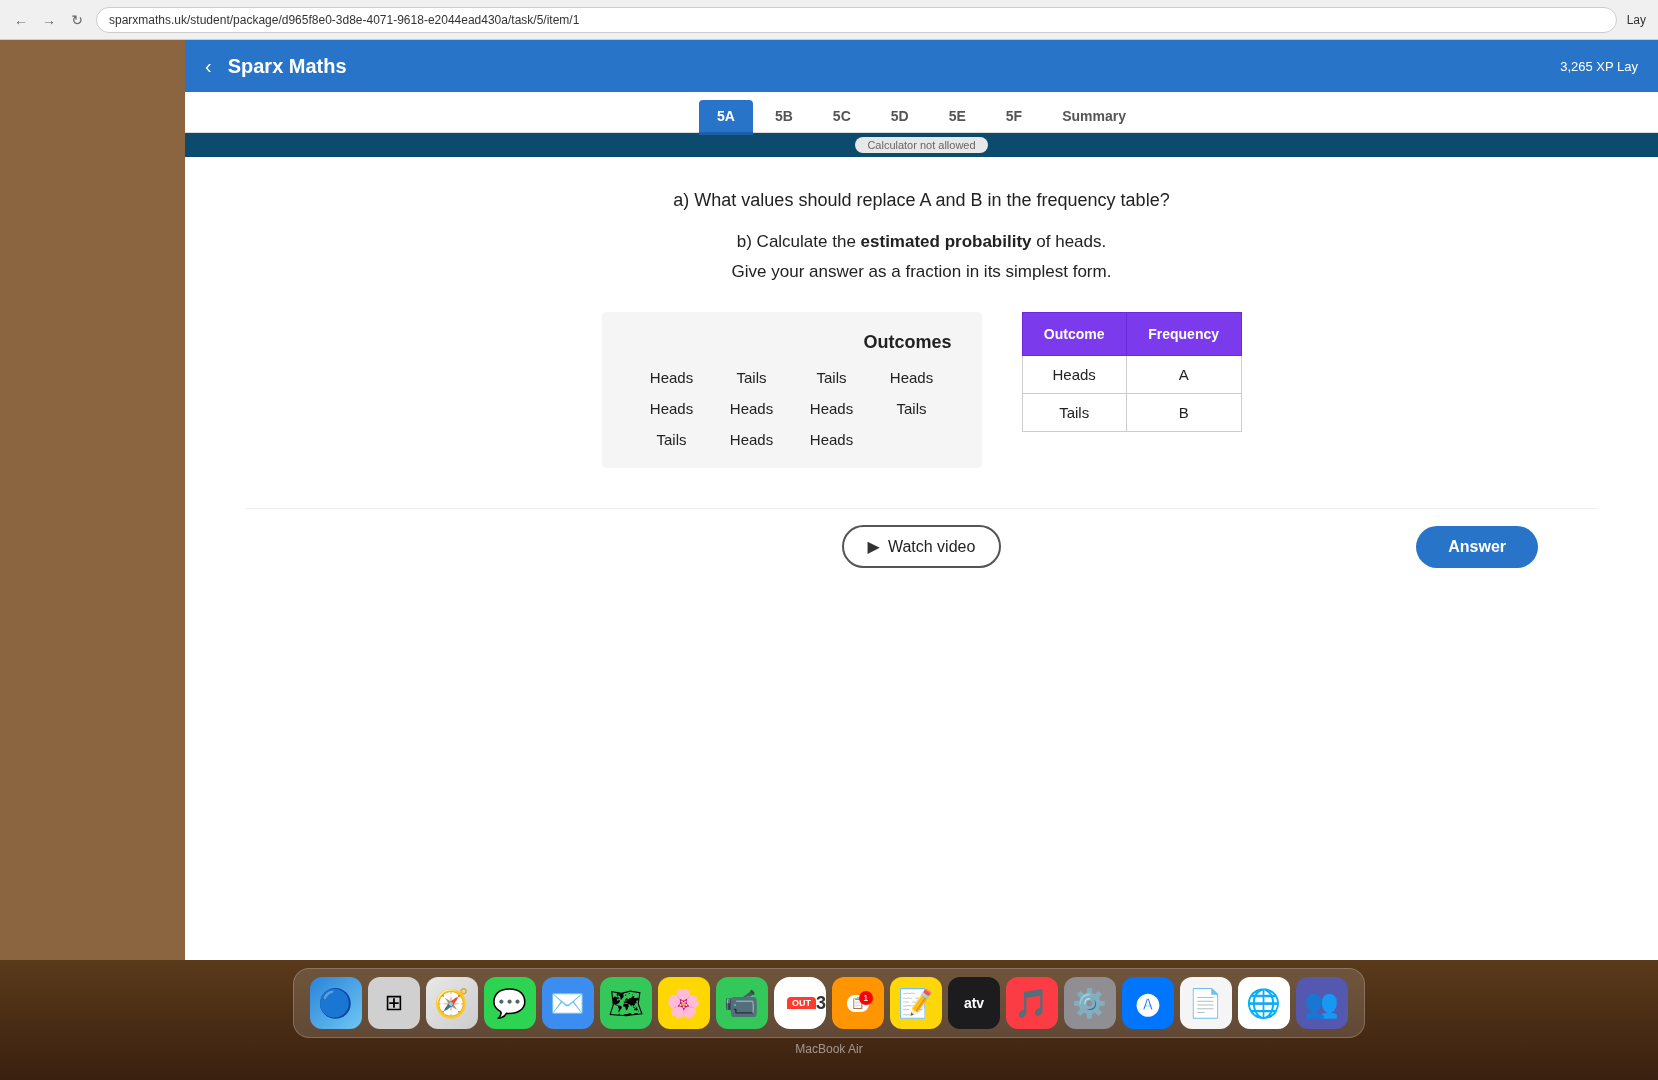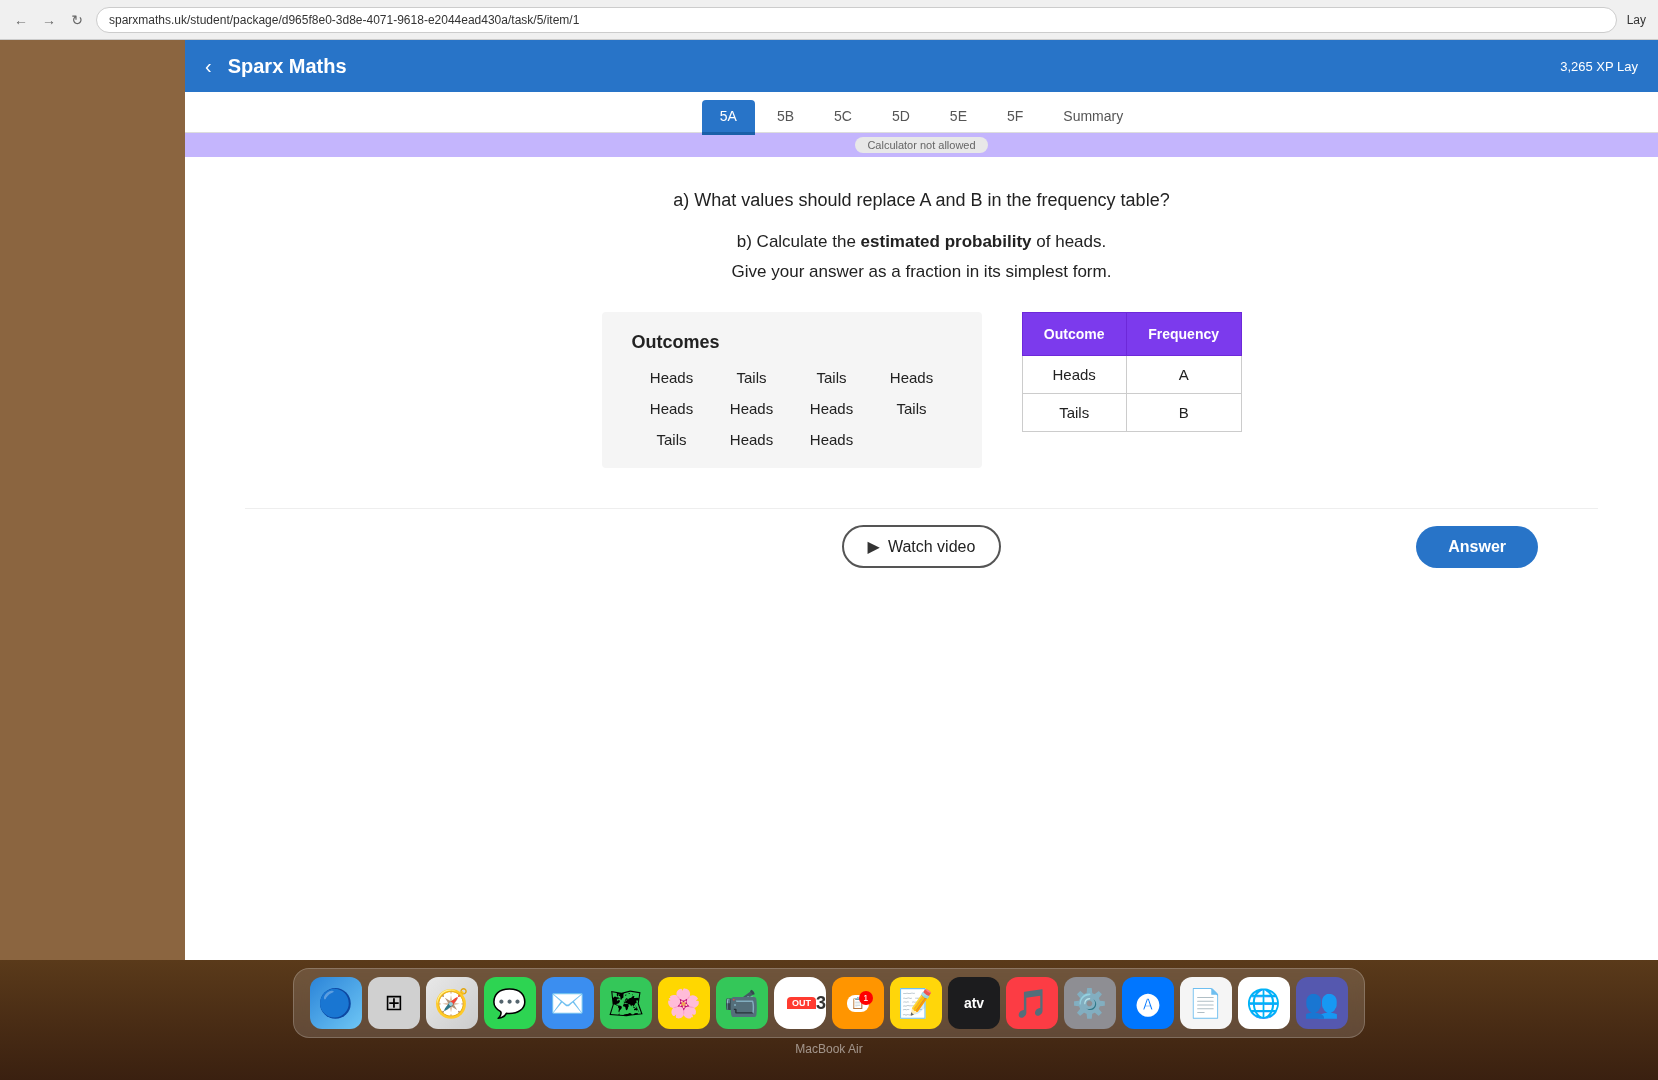"5A" .tab-item { font-weight: 400 -> 700 }
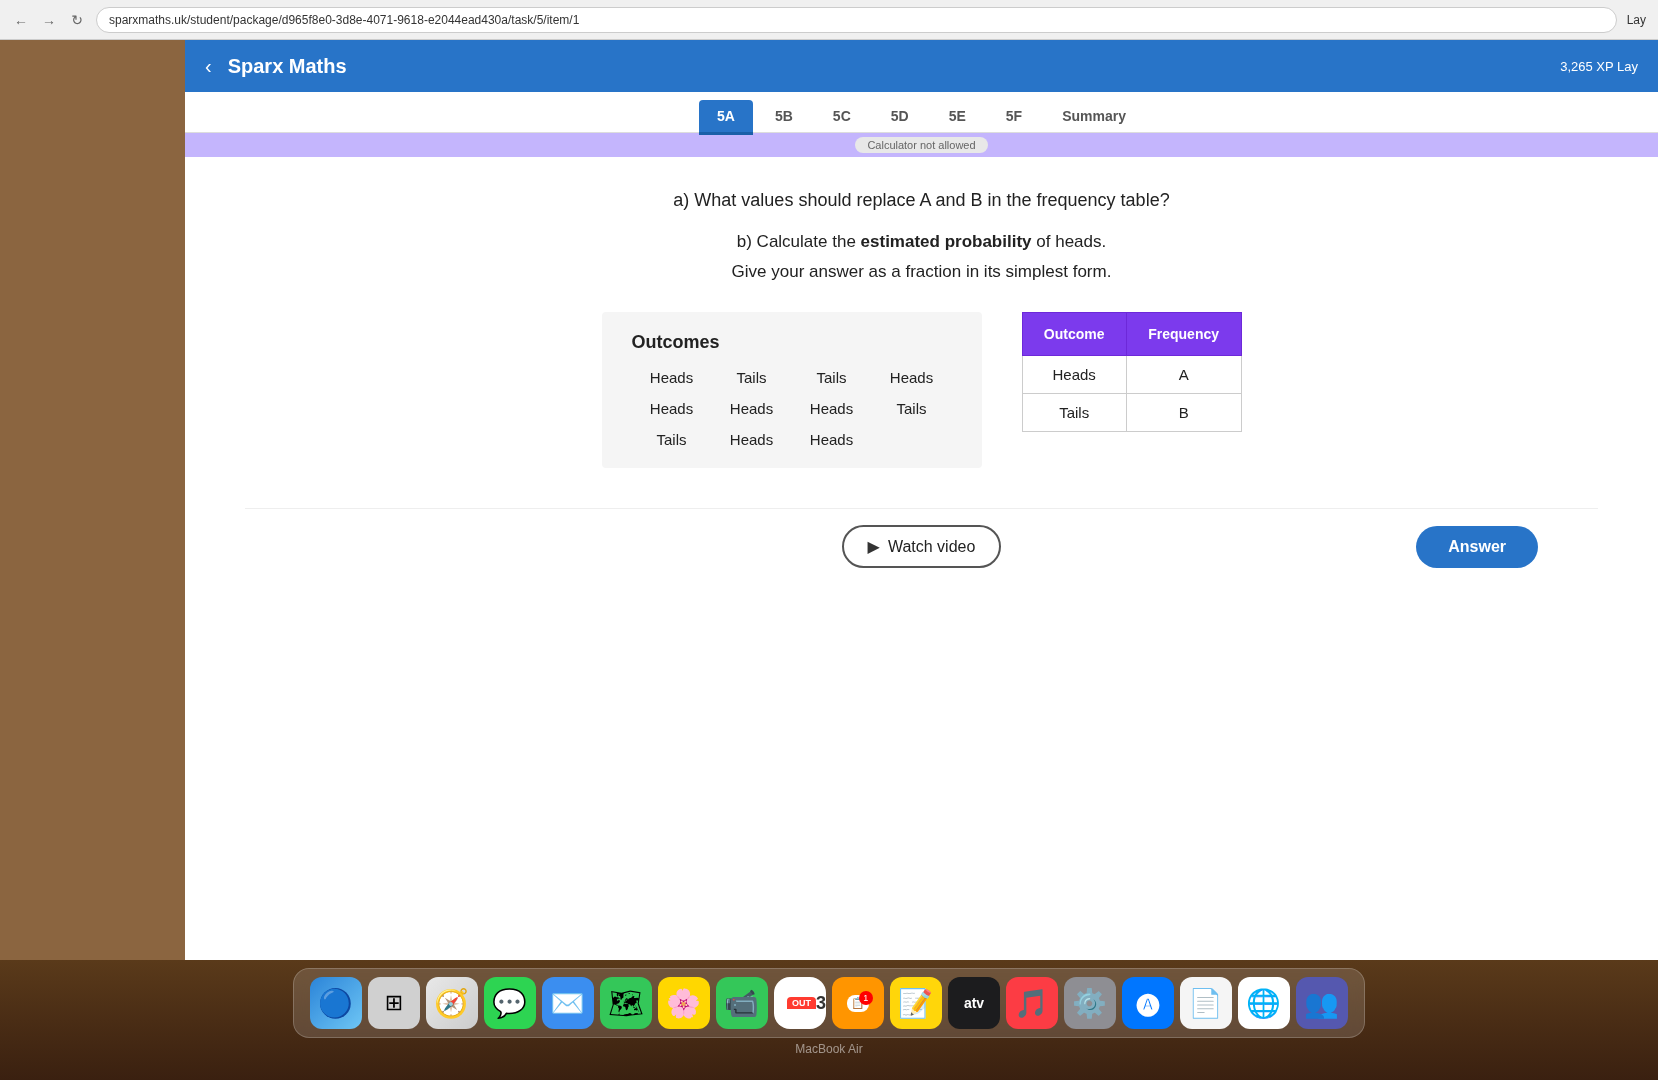"Calculator not allowed" .calc-bar { background: #c4b5fd -> #0c4a6e }
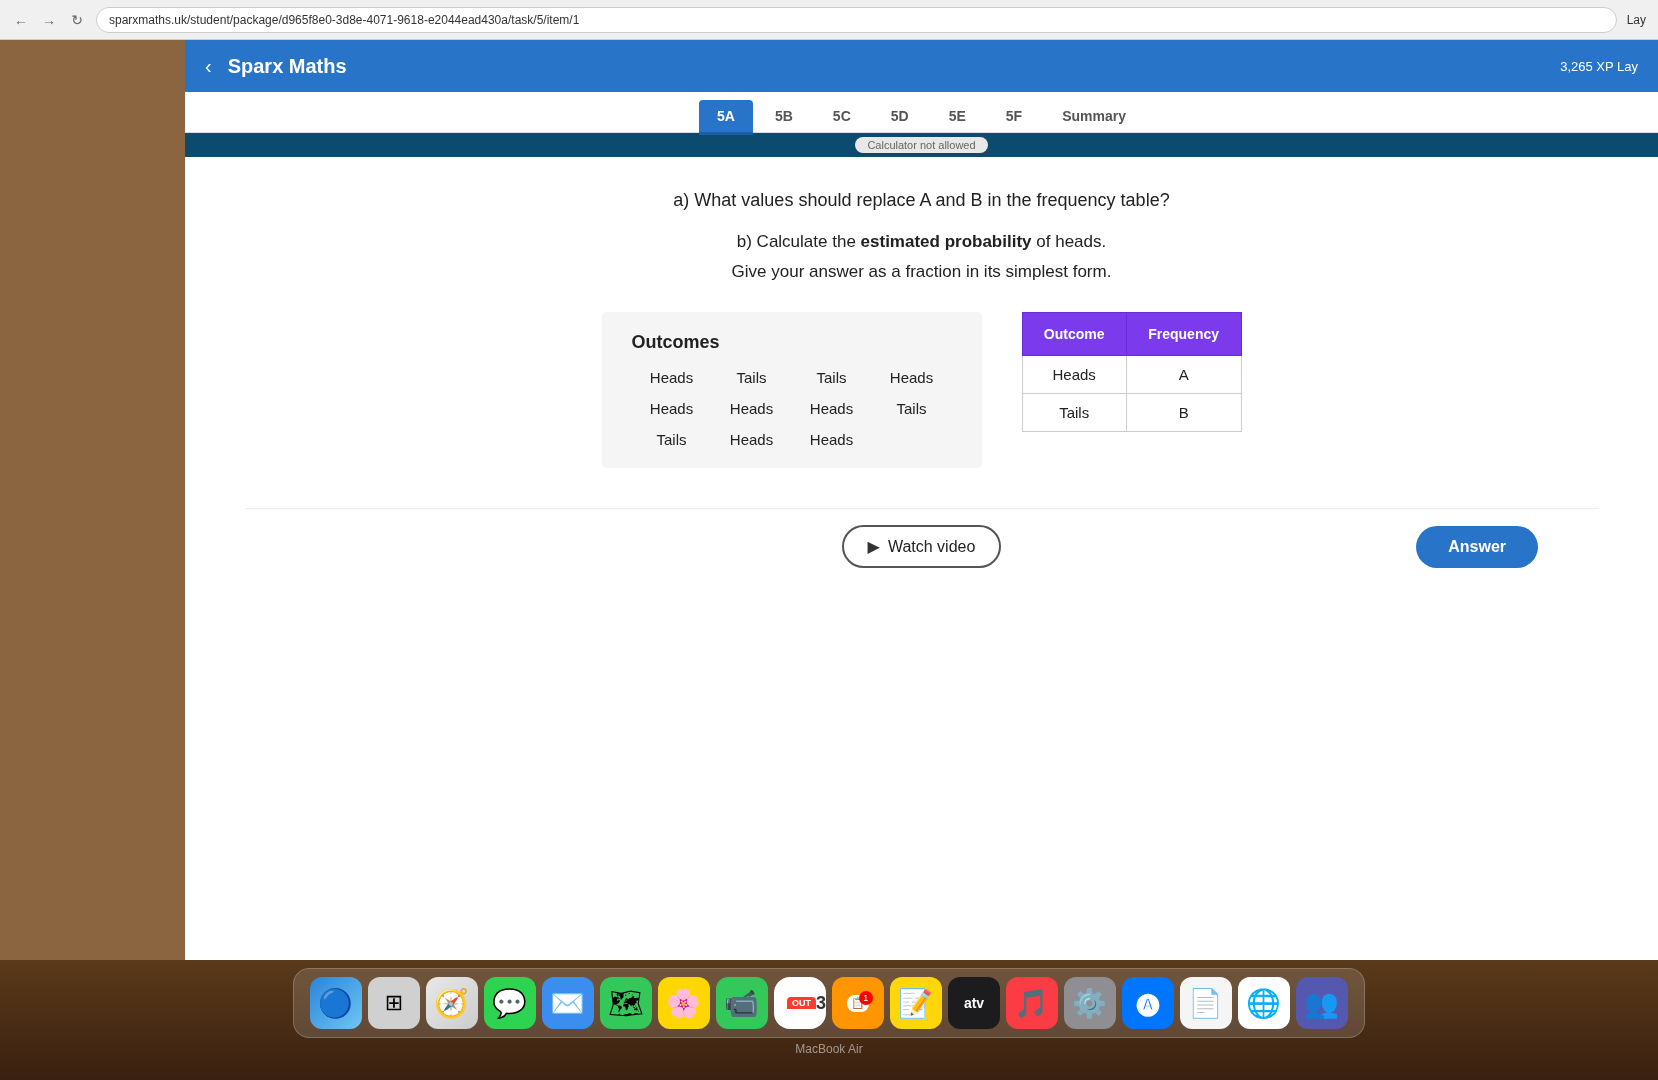"Outcomes" .outcomes-title { text-align: left -> right }
